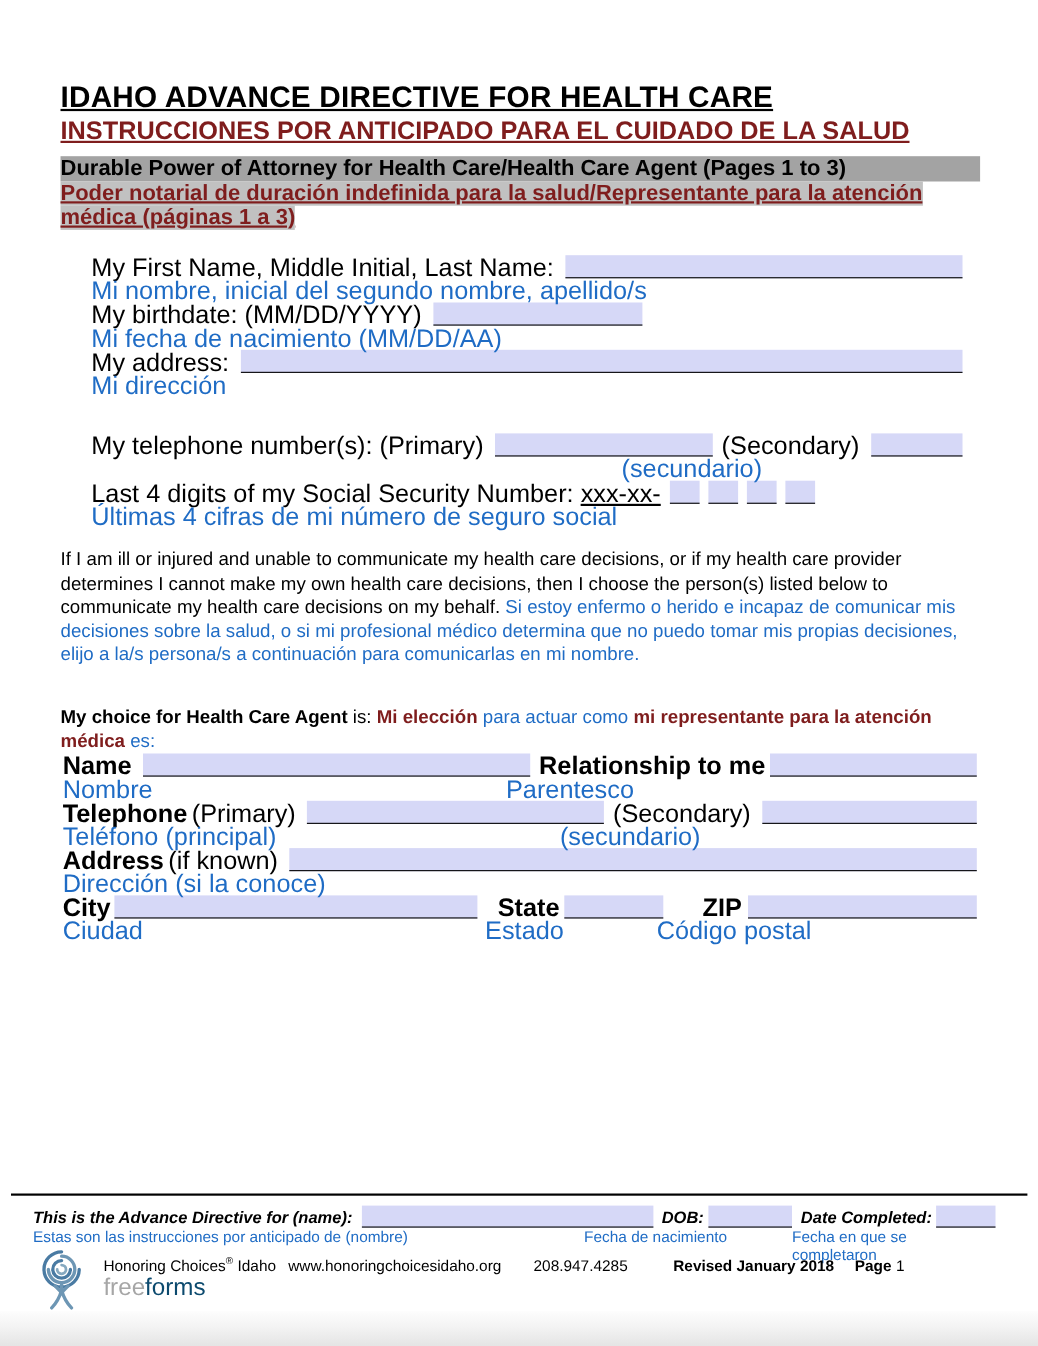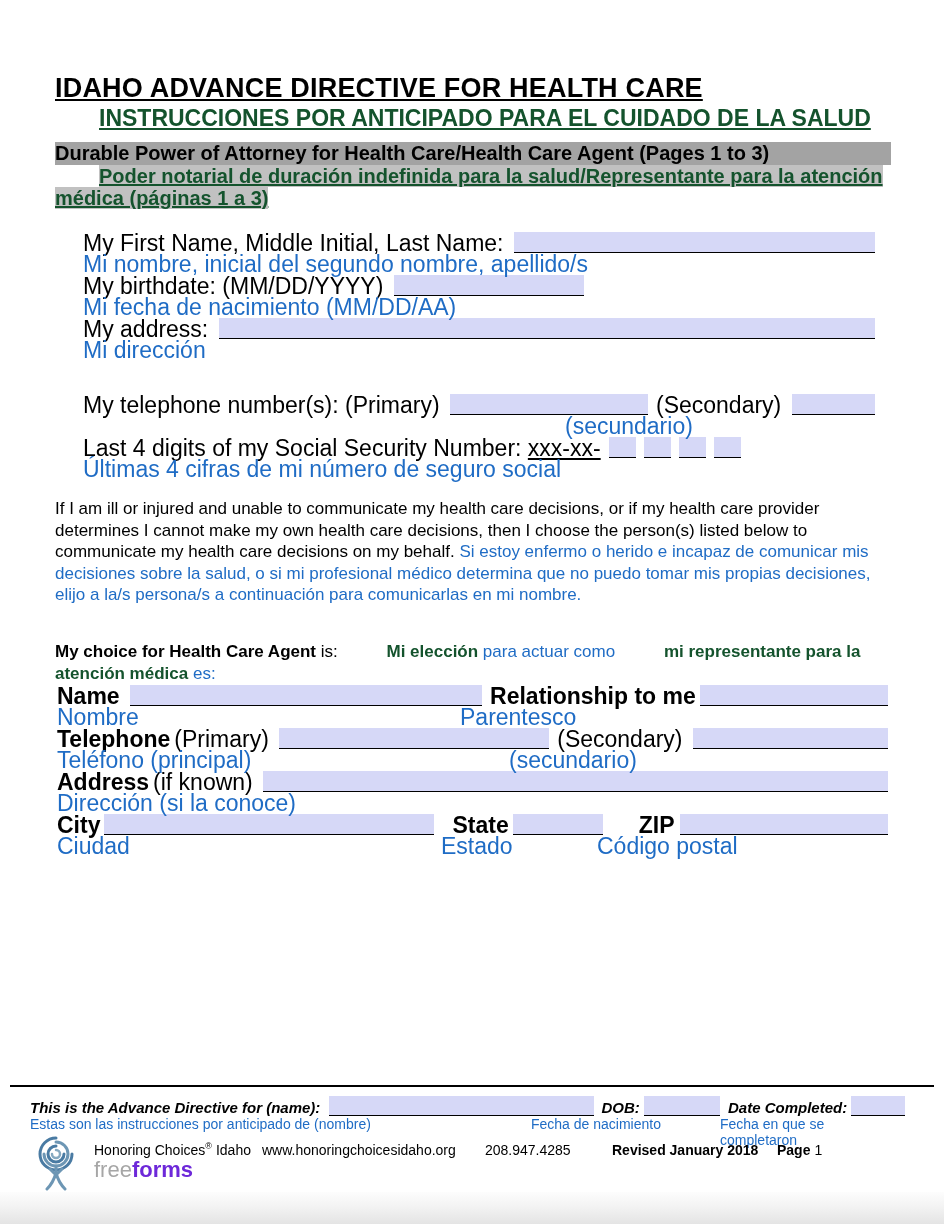"INSTRUCCIONES POR ANTICIPADO PARA EL" .dkblue { color: #14532d -> #7f1d1d; margin-left: 44px -> none }
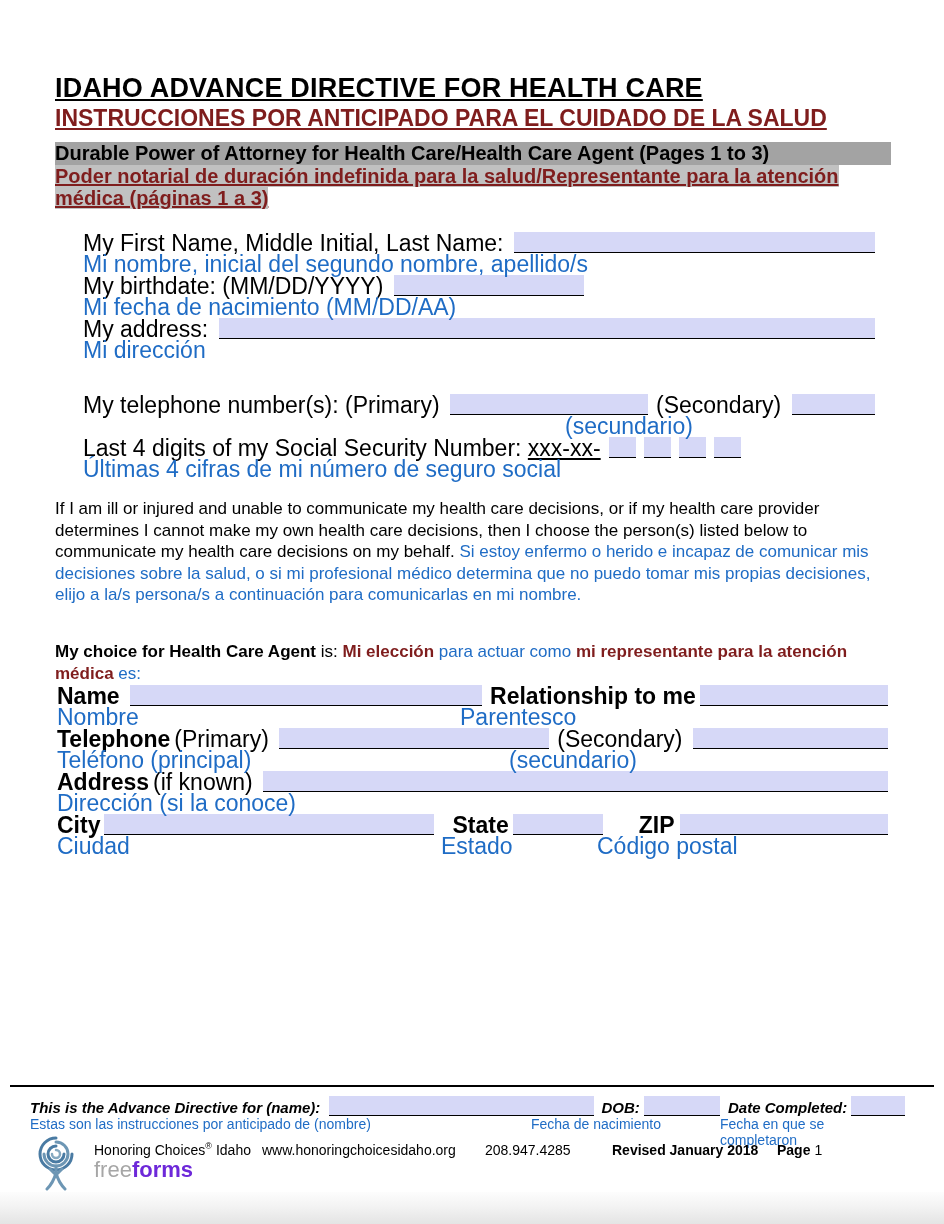"forms" .brand-forms { color: #6d28d9 -> #0c4a6e; font-weight: bold -> normal }
